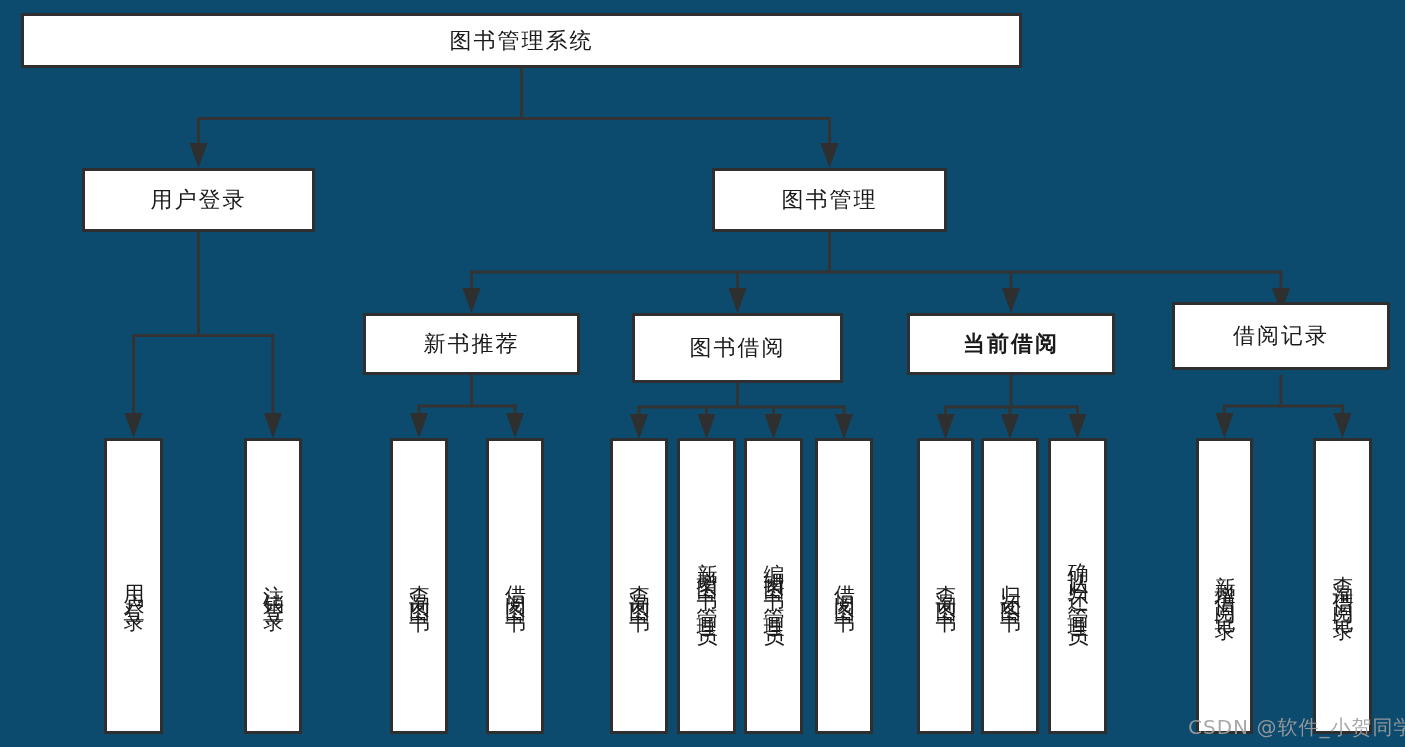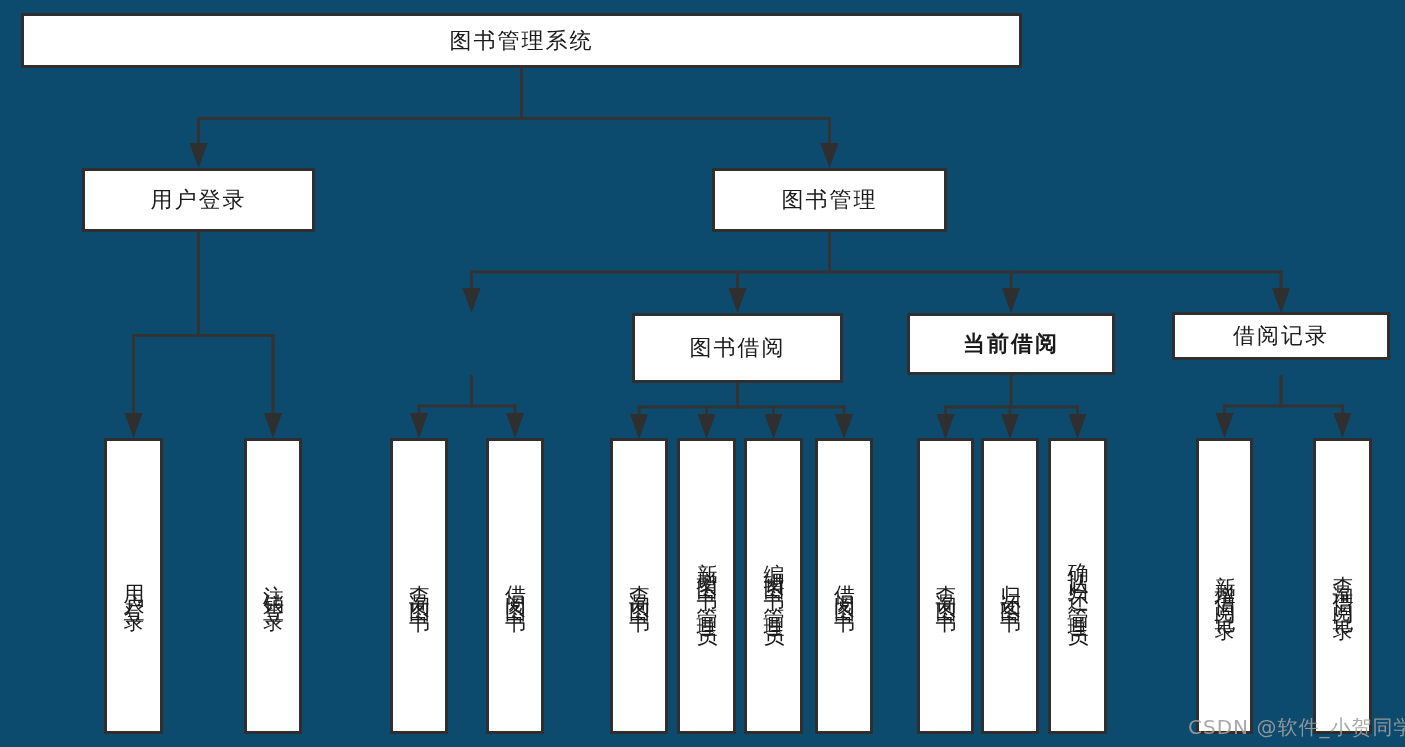"新书推荐" div.node { html: none -> <div>新书推荐</div> }
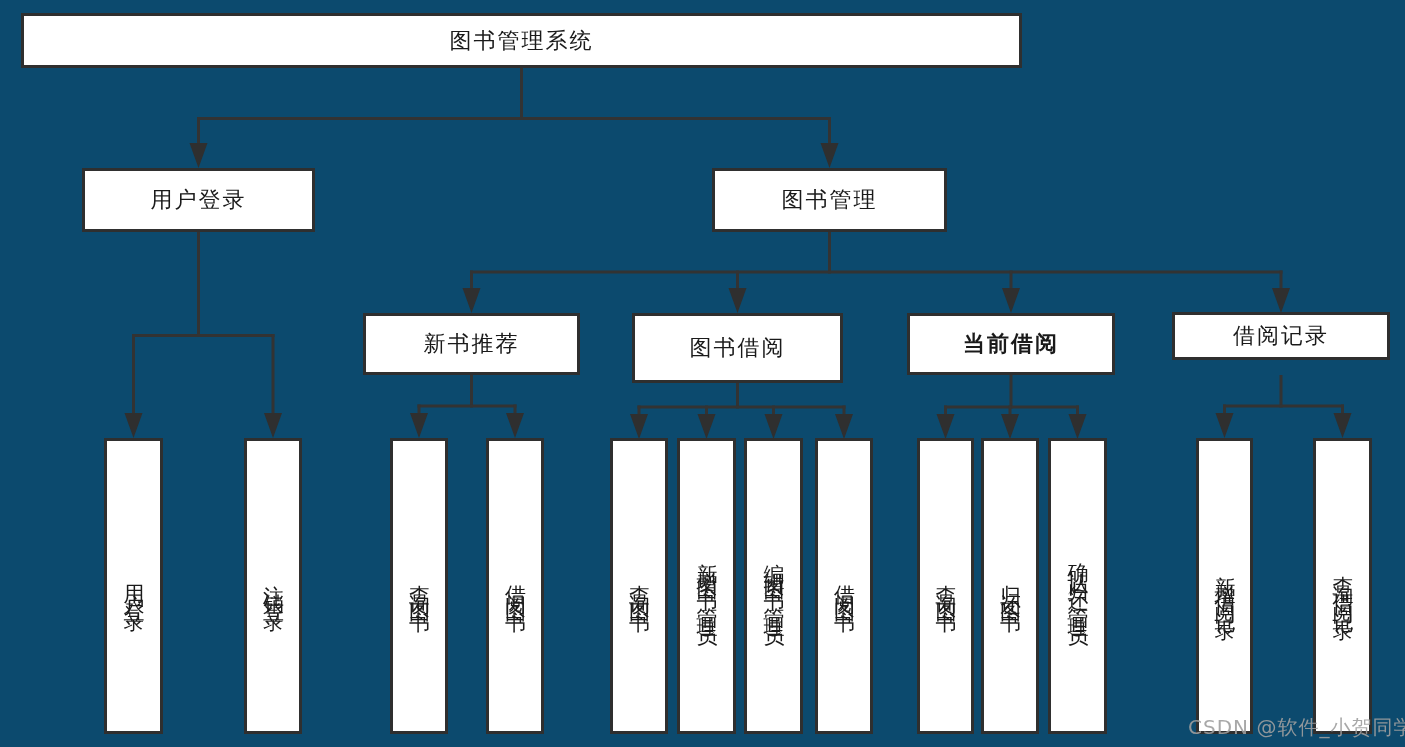"借阅记录" div.node { height: 48px -> 68px; top: 312px -> 302px }
